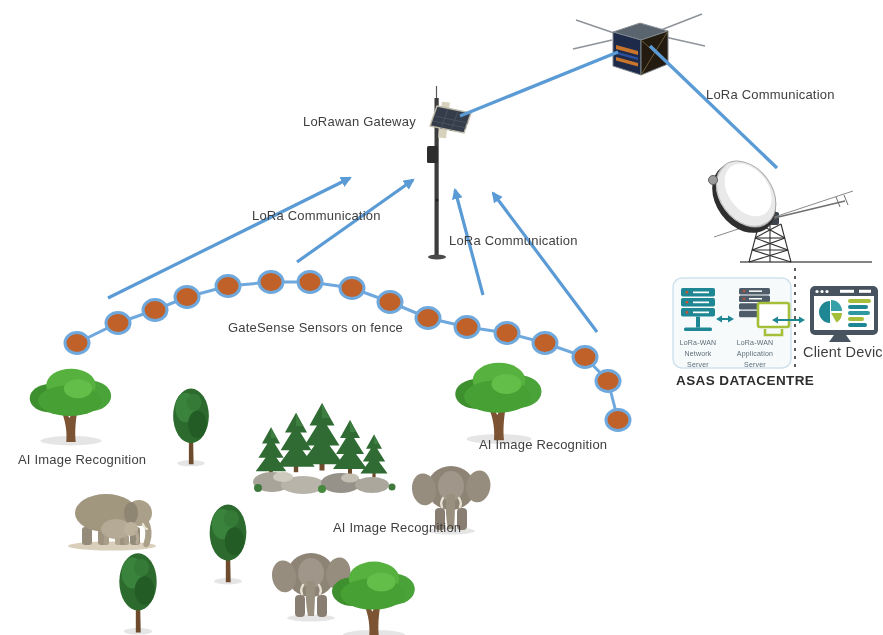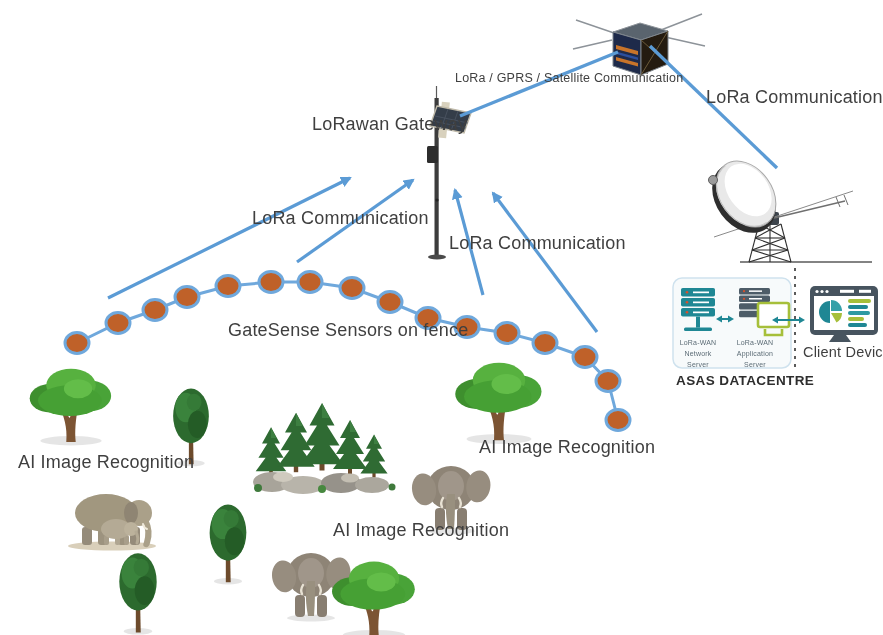"LoRa / GPRS / Satellite" div.lbl { html: <div>LoRa / GPRS / Satellite Communication</div> -> none }
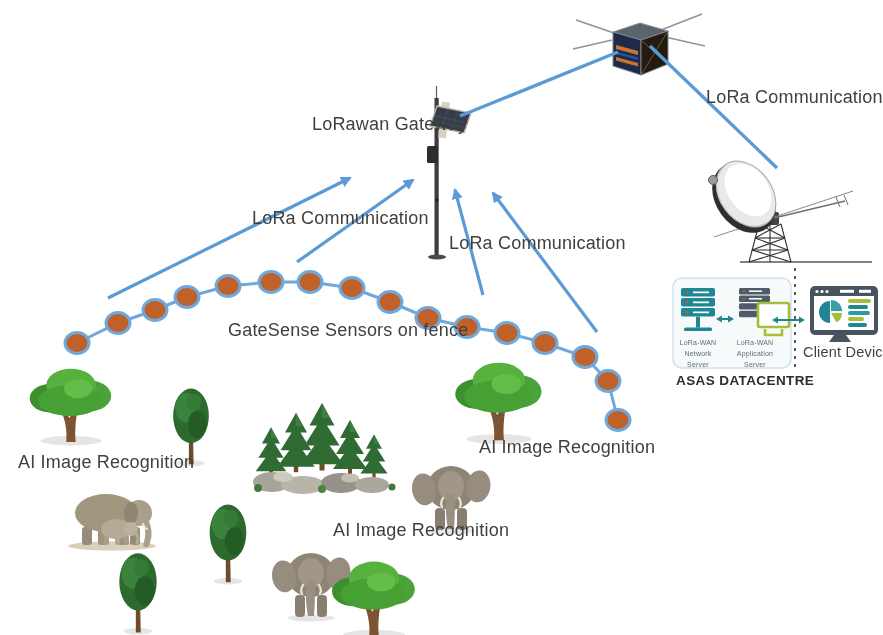"LoRa Communication" .lbl { font-size: 18px -> 13px }
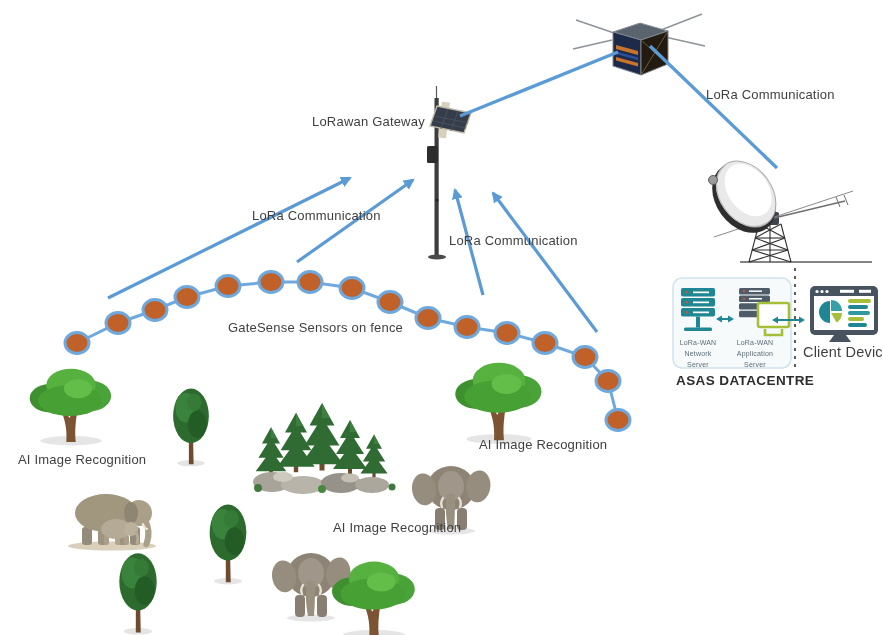"LoRawan Gateway" div.lbl { left: 312px -> 303px }
